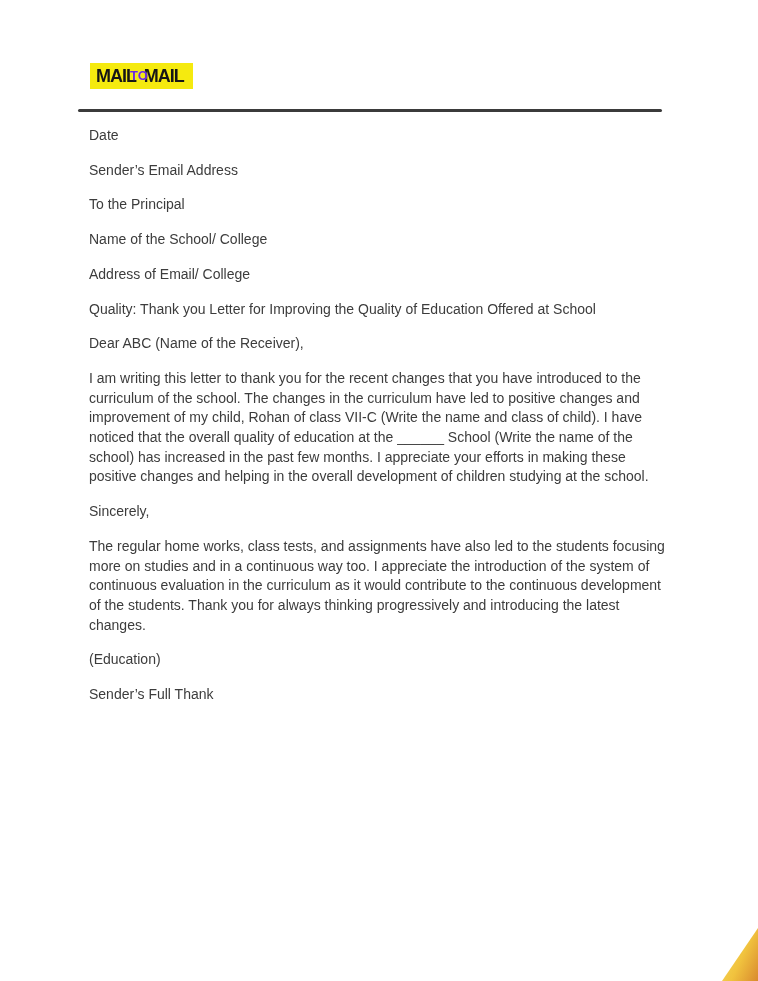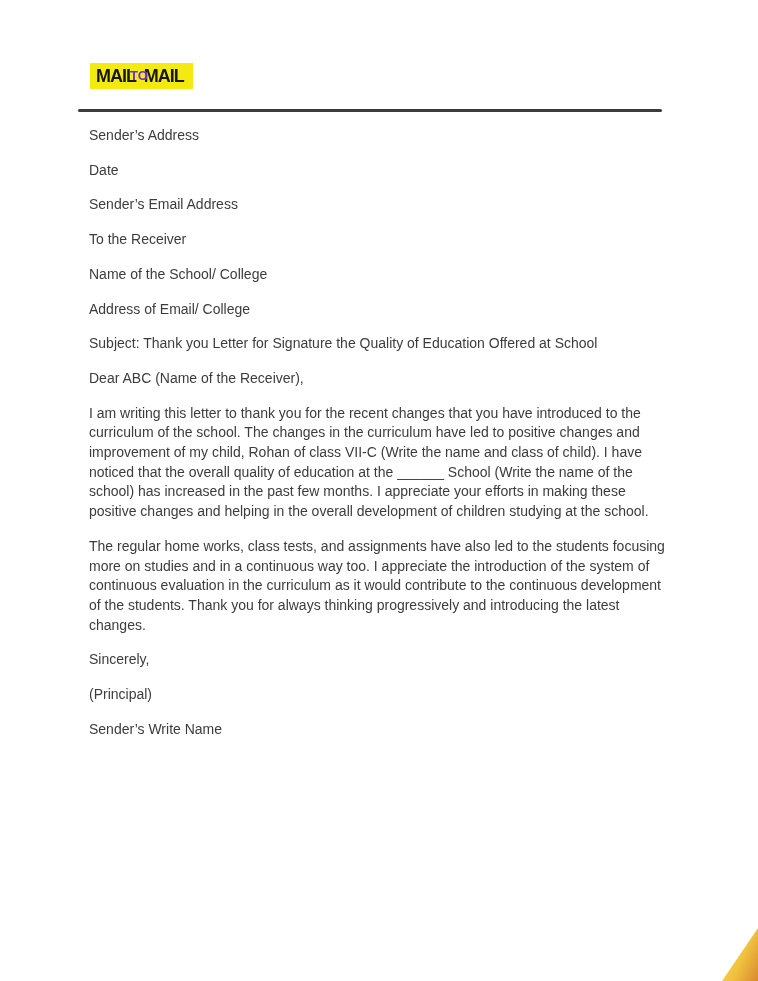"Sender’s Address" p { html: <p>Sender’s Address</p> -> none }
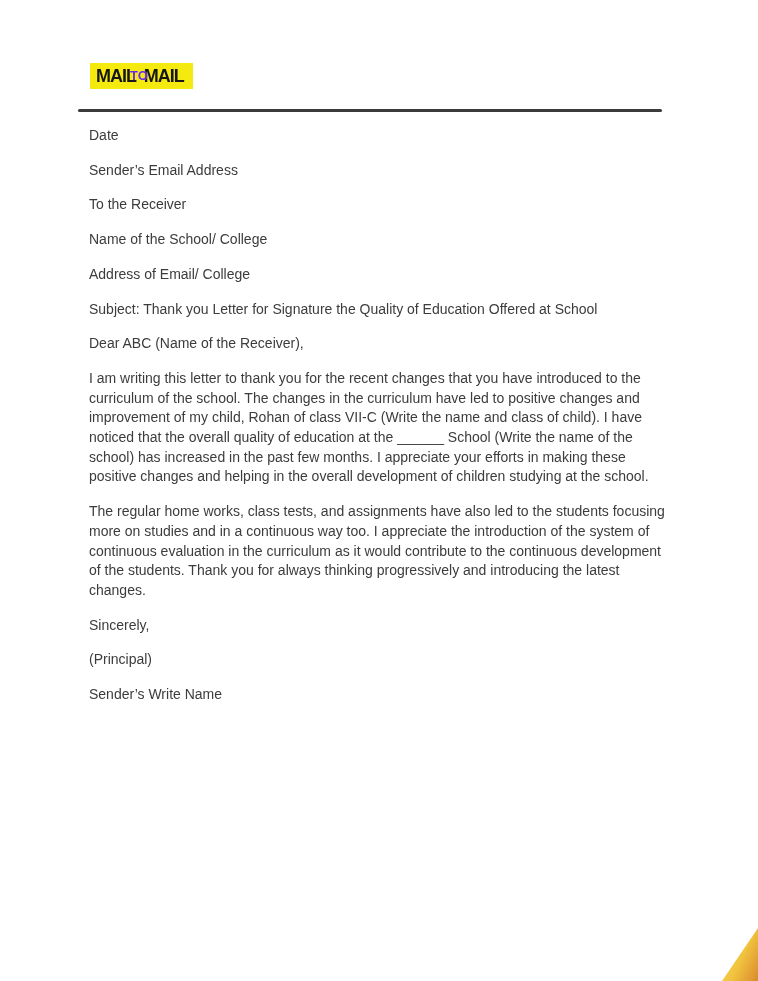"To the Receiver" p { text: Receiver -> Principal }
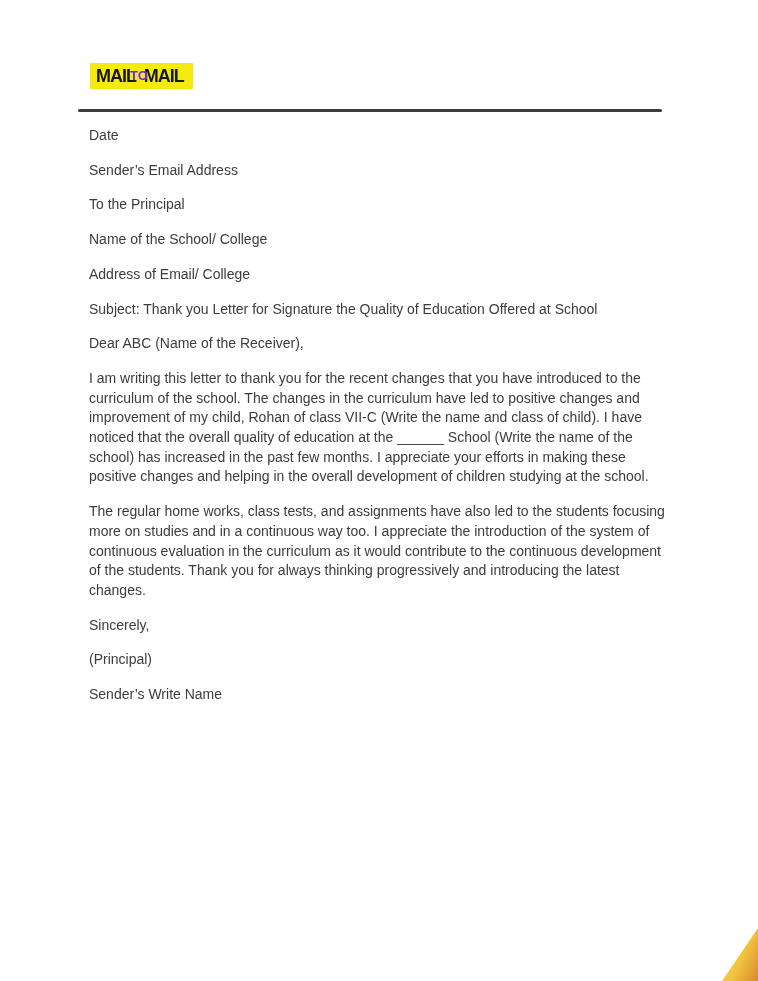"Subject: Thank you Letter for" p { text: Subject: Thank you Letter for Signature -> Quality: Thank you Letter for Improving }
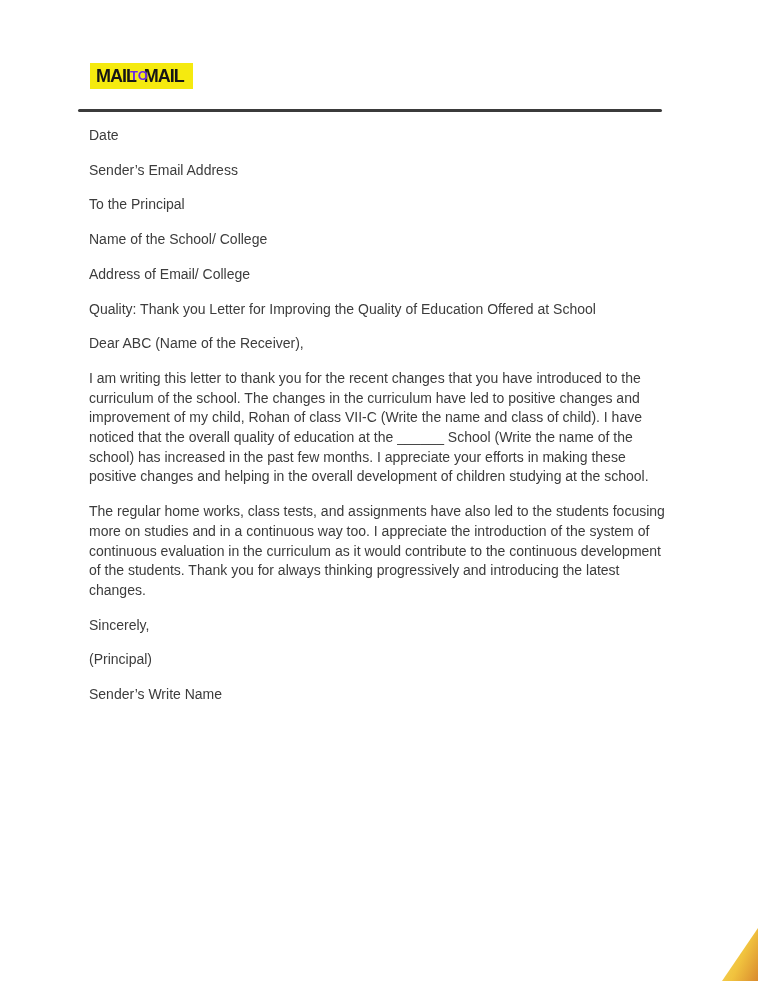"The regular home works, class" p { order: before "Sincerely," -> after "Sincerely," }
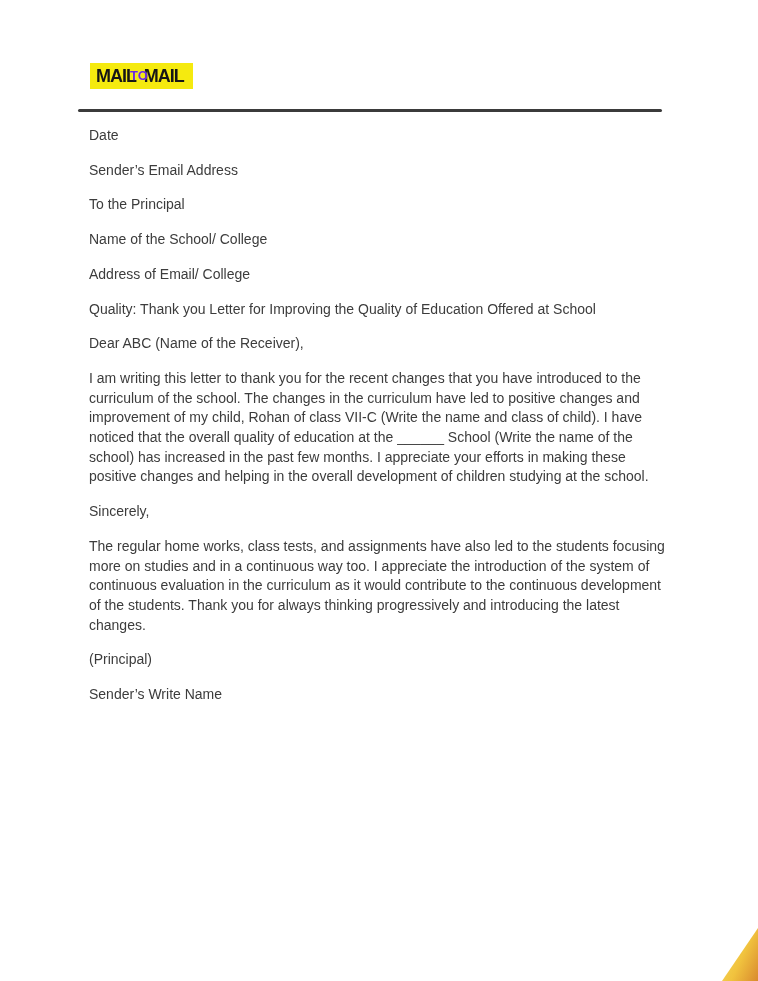"(Principal)" p { text: Principal -> Education }
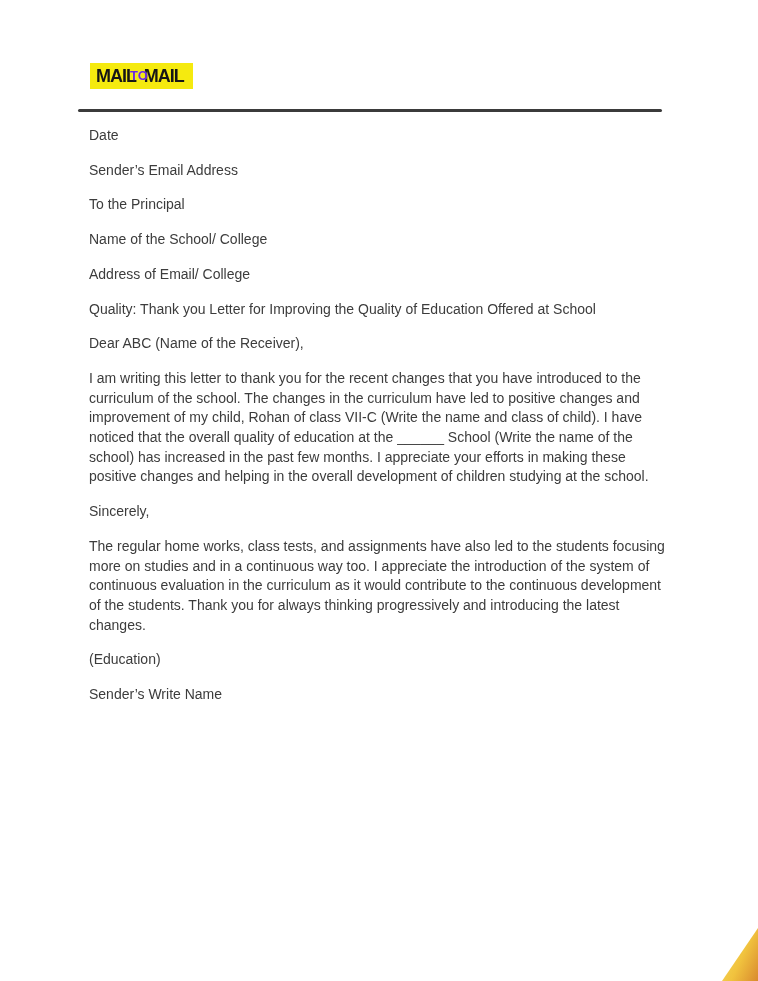"Sender’s Write Name" p { text: Write Name -> Full Thank }
